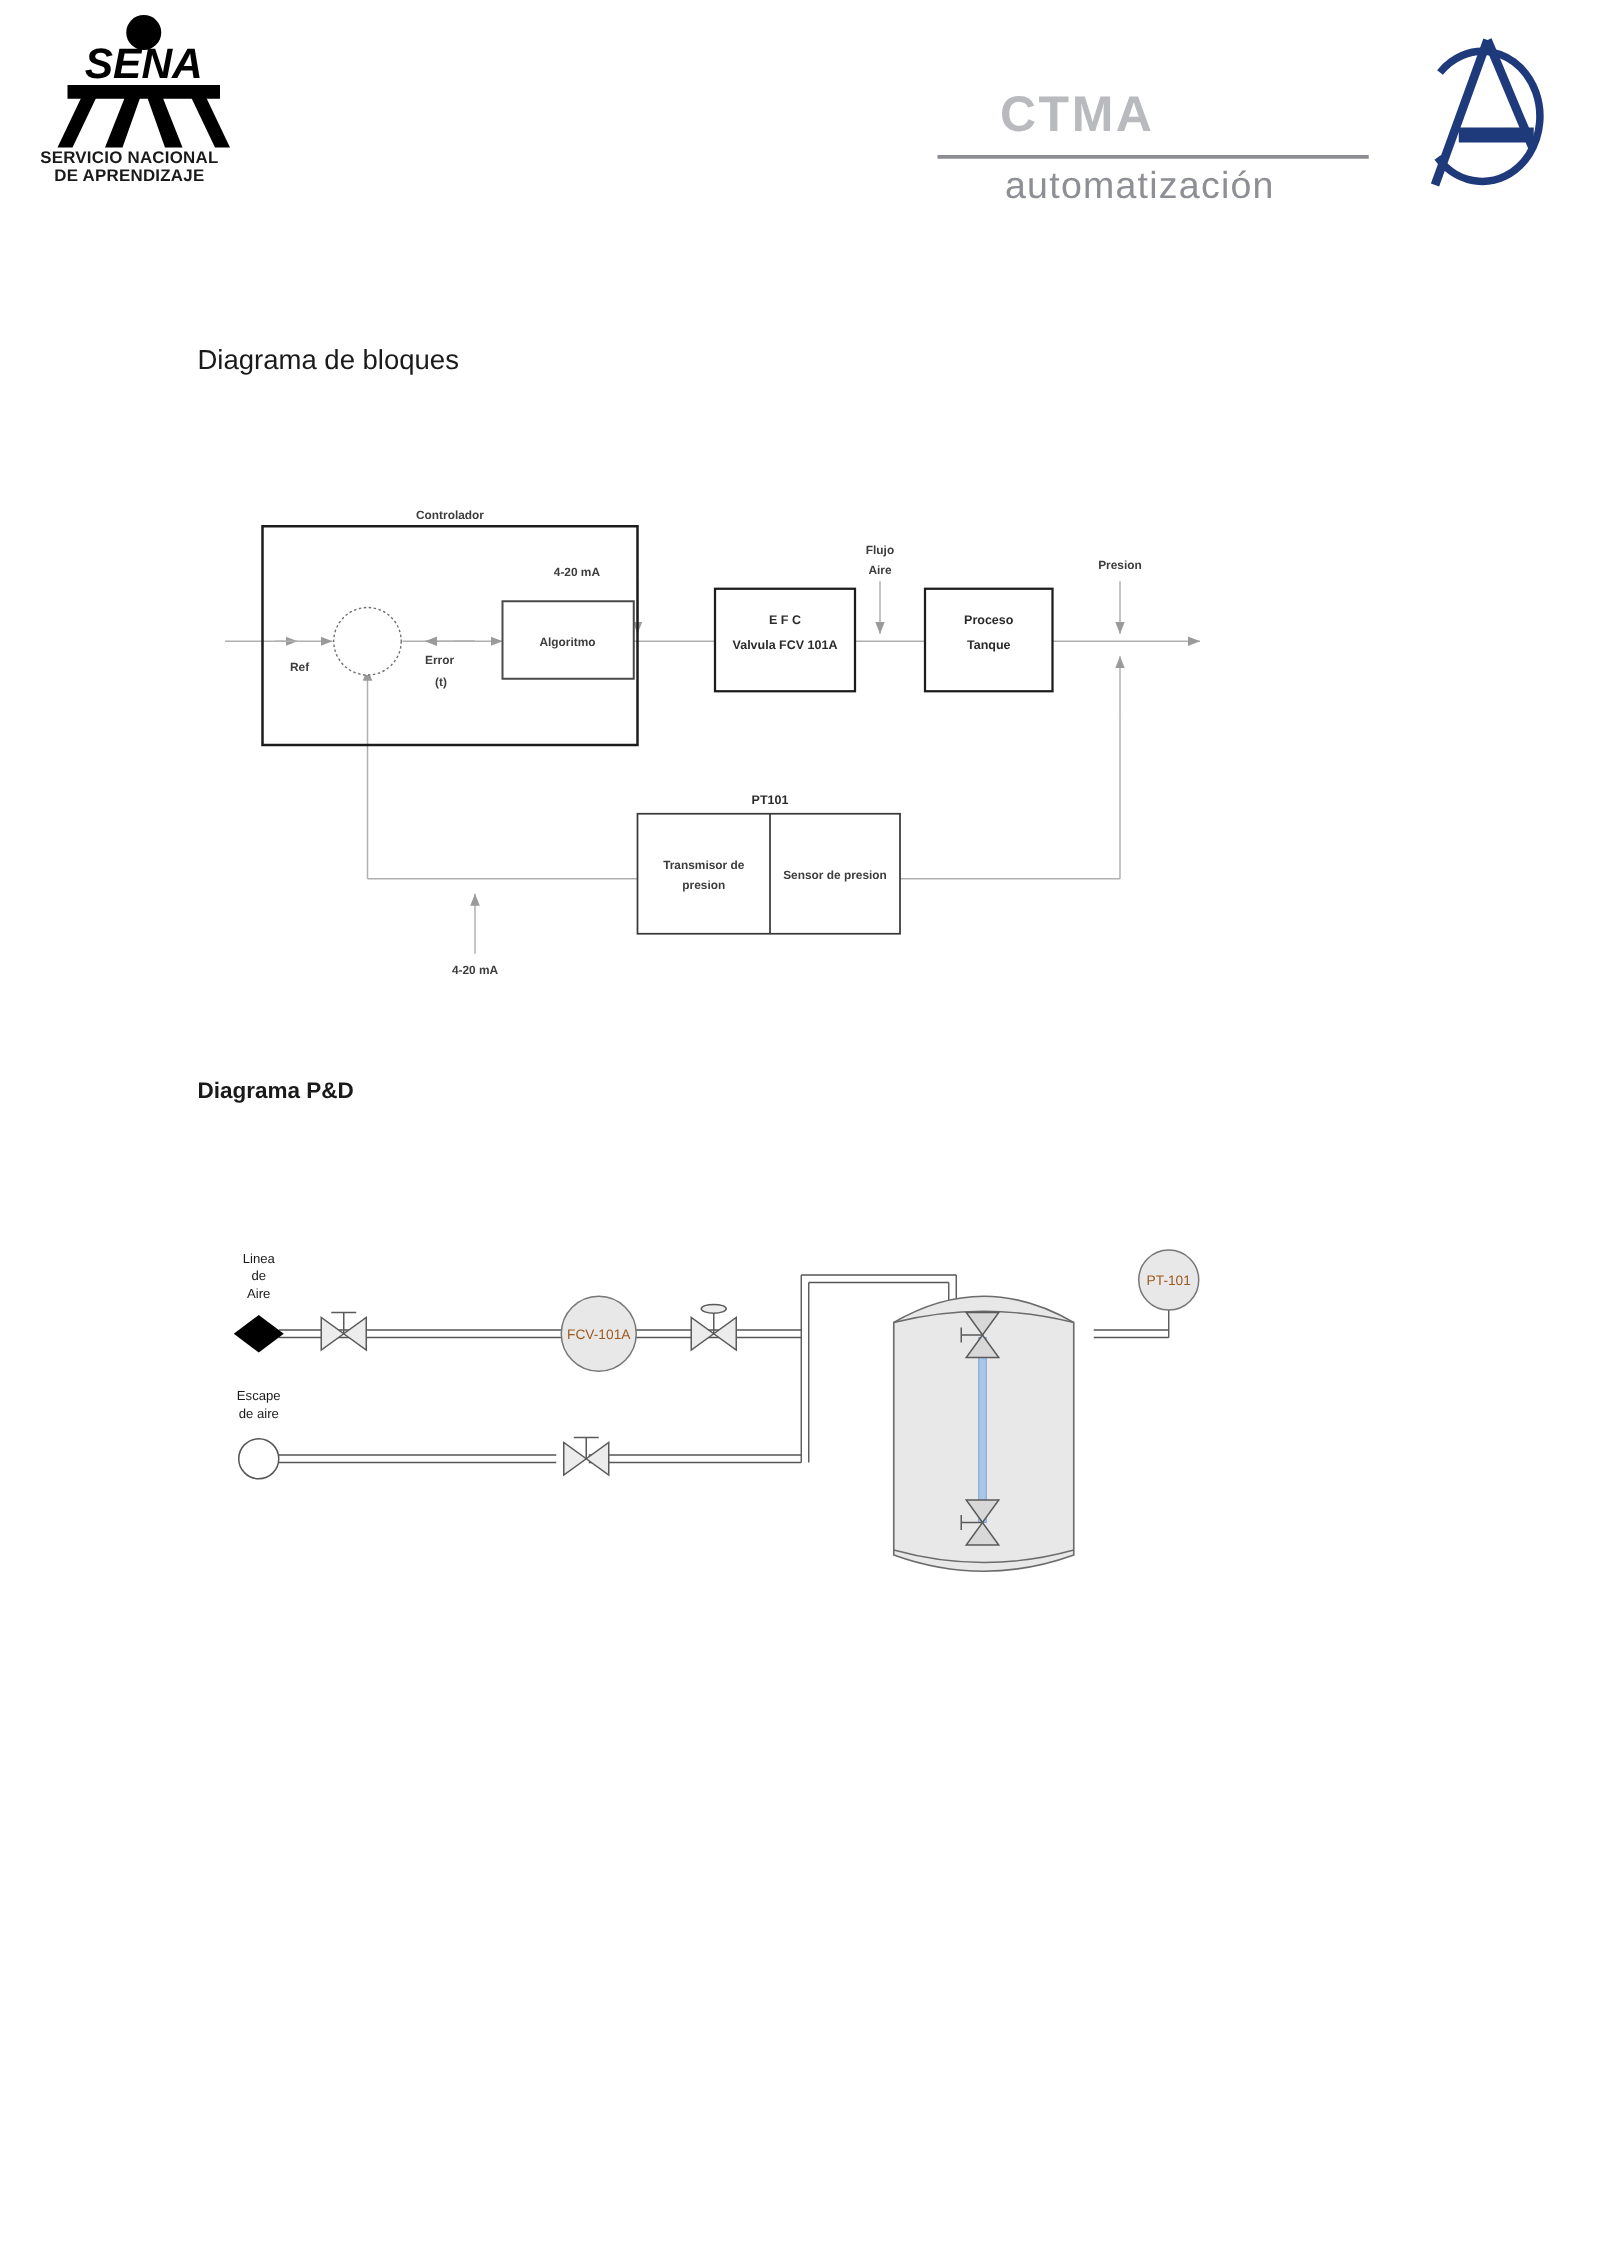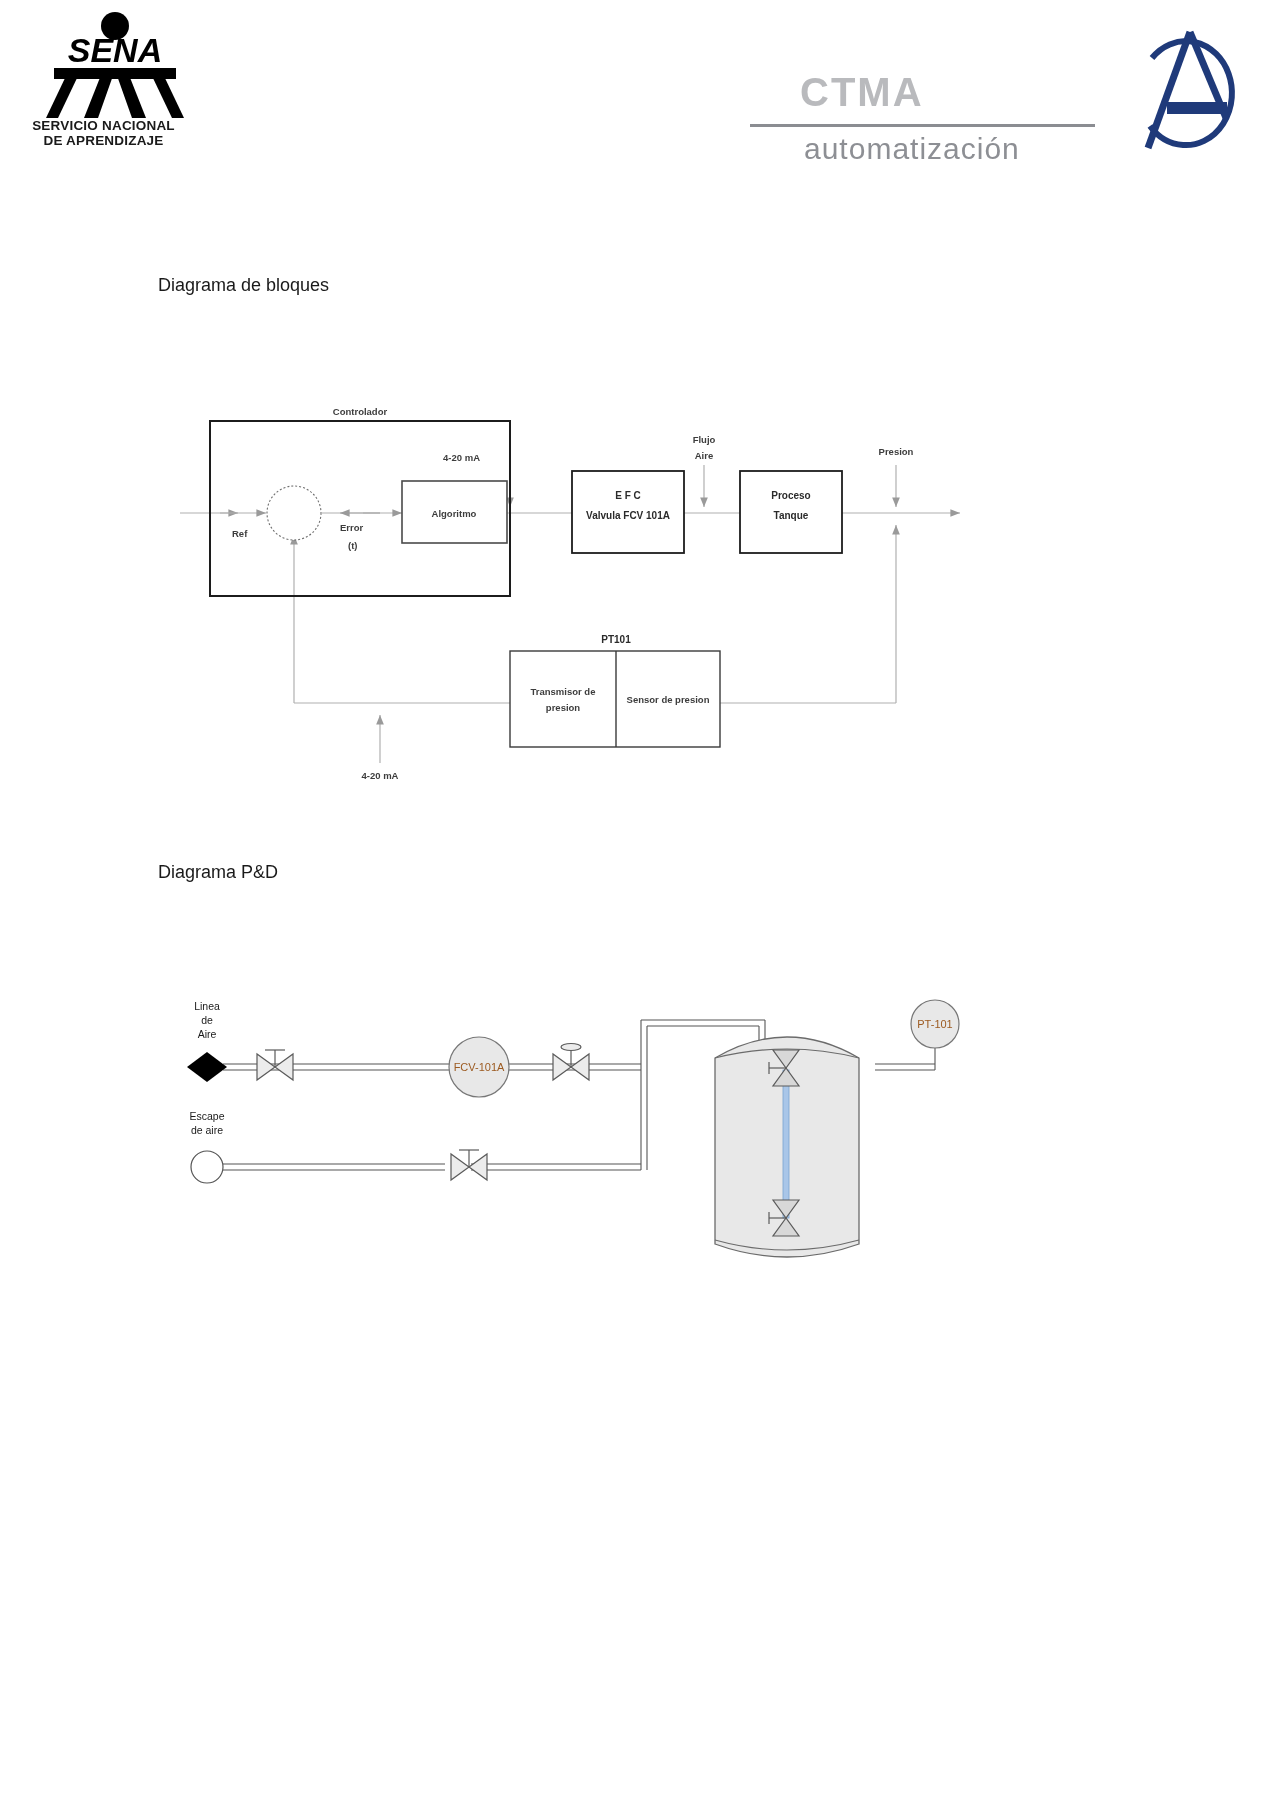"Diagrama de bloques" .h-blocks { font-size: 18px -> 22px }
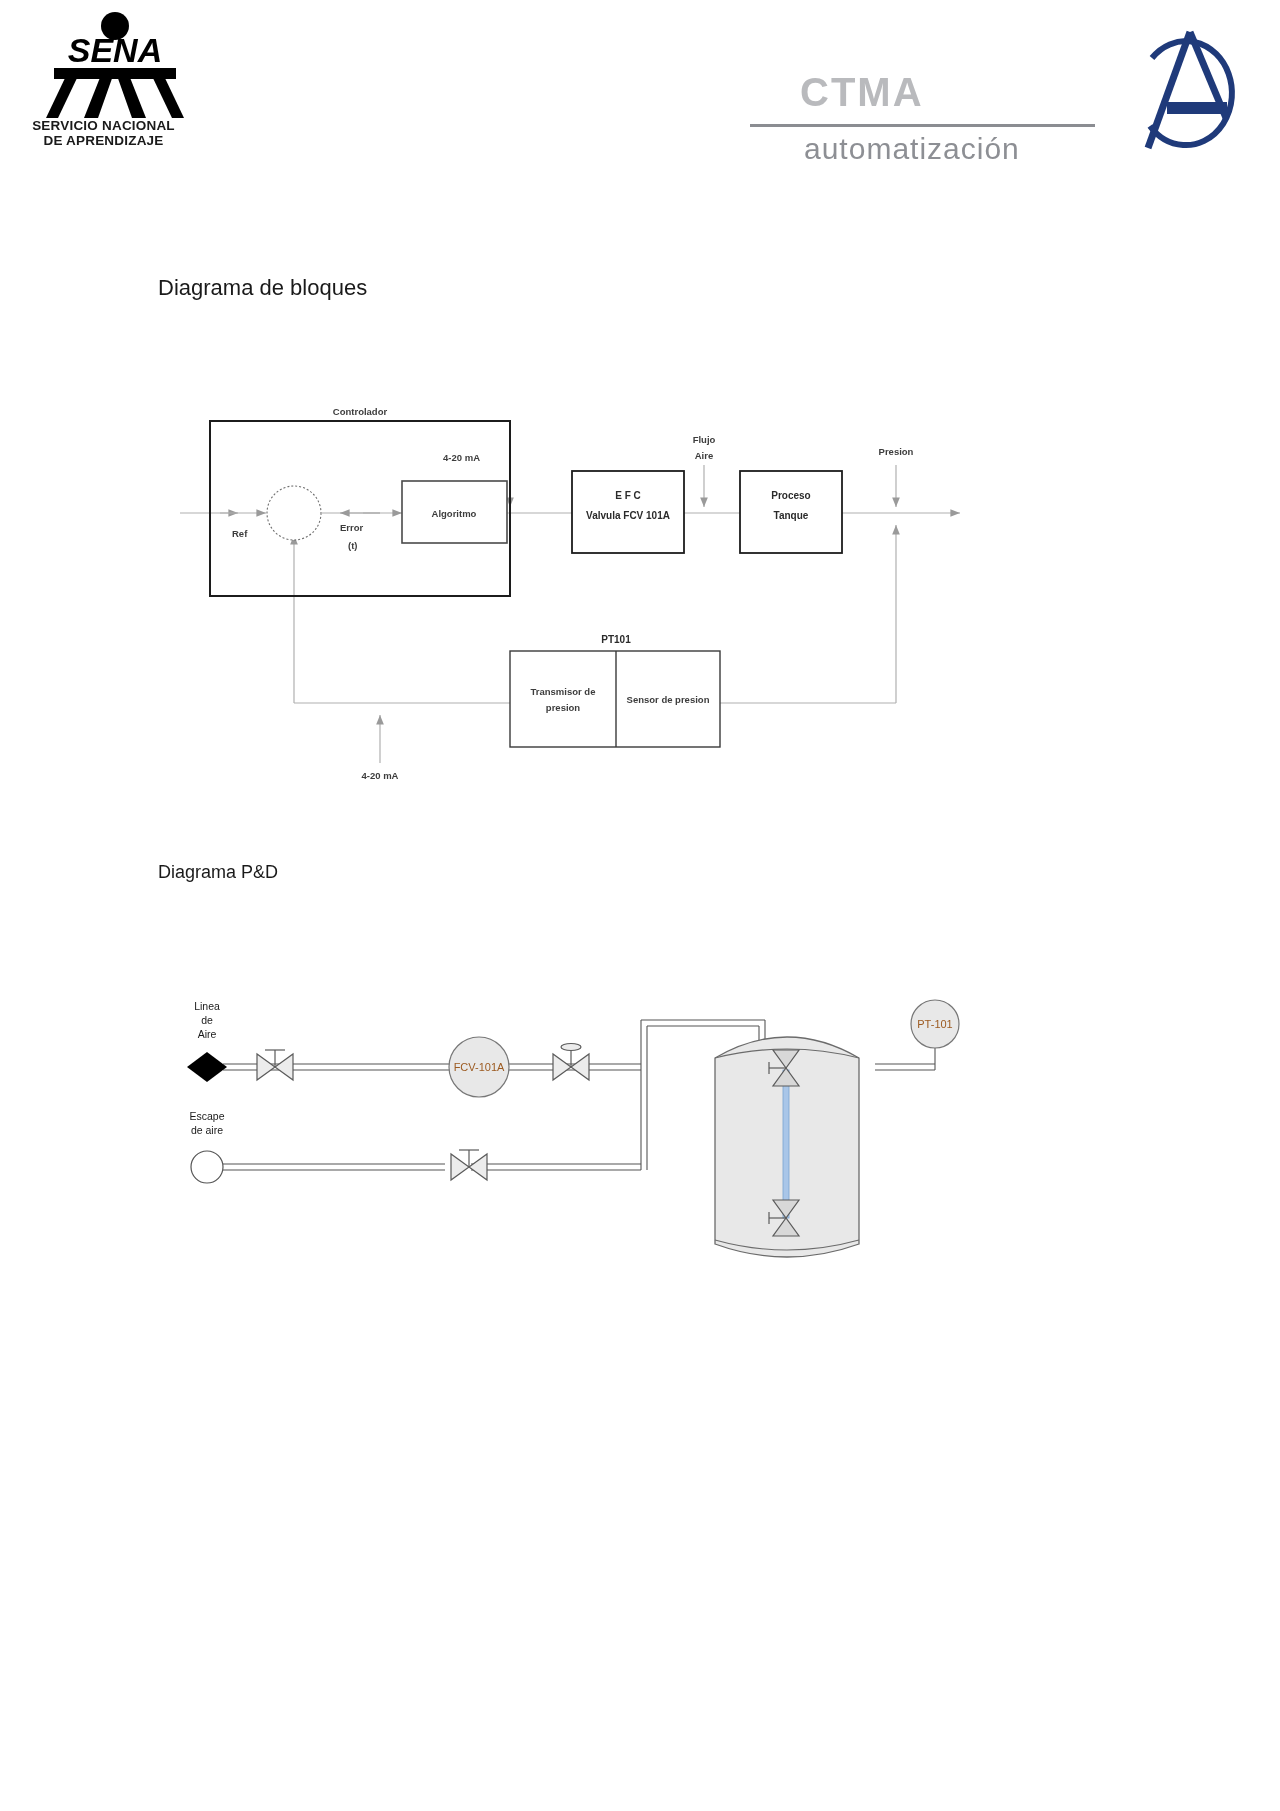"Diagrama P&D" .h-pid { font-weight: none -> bold }
